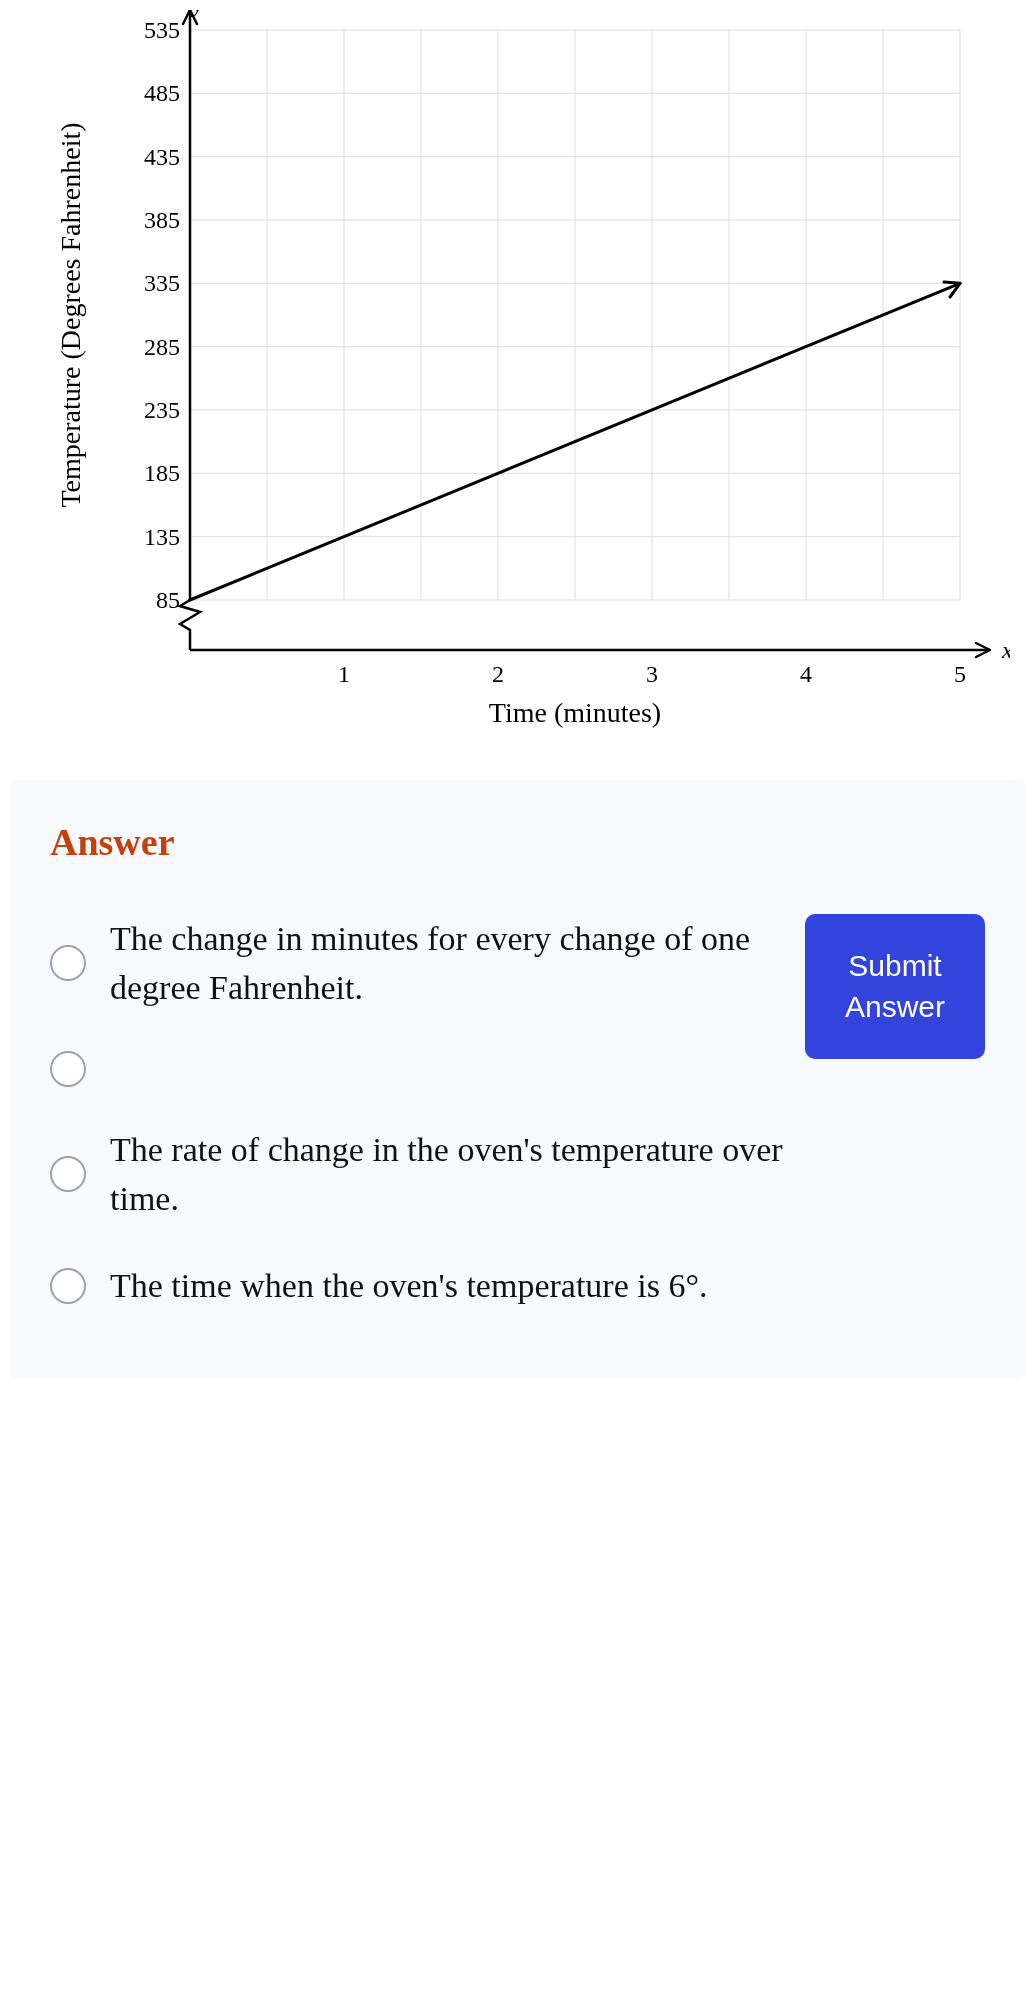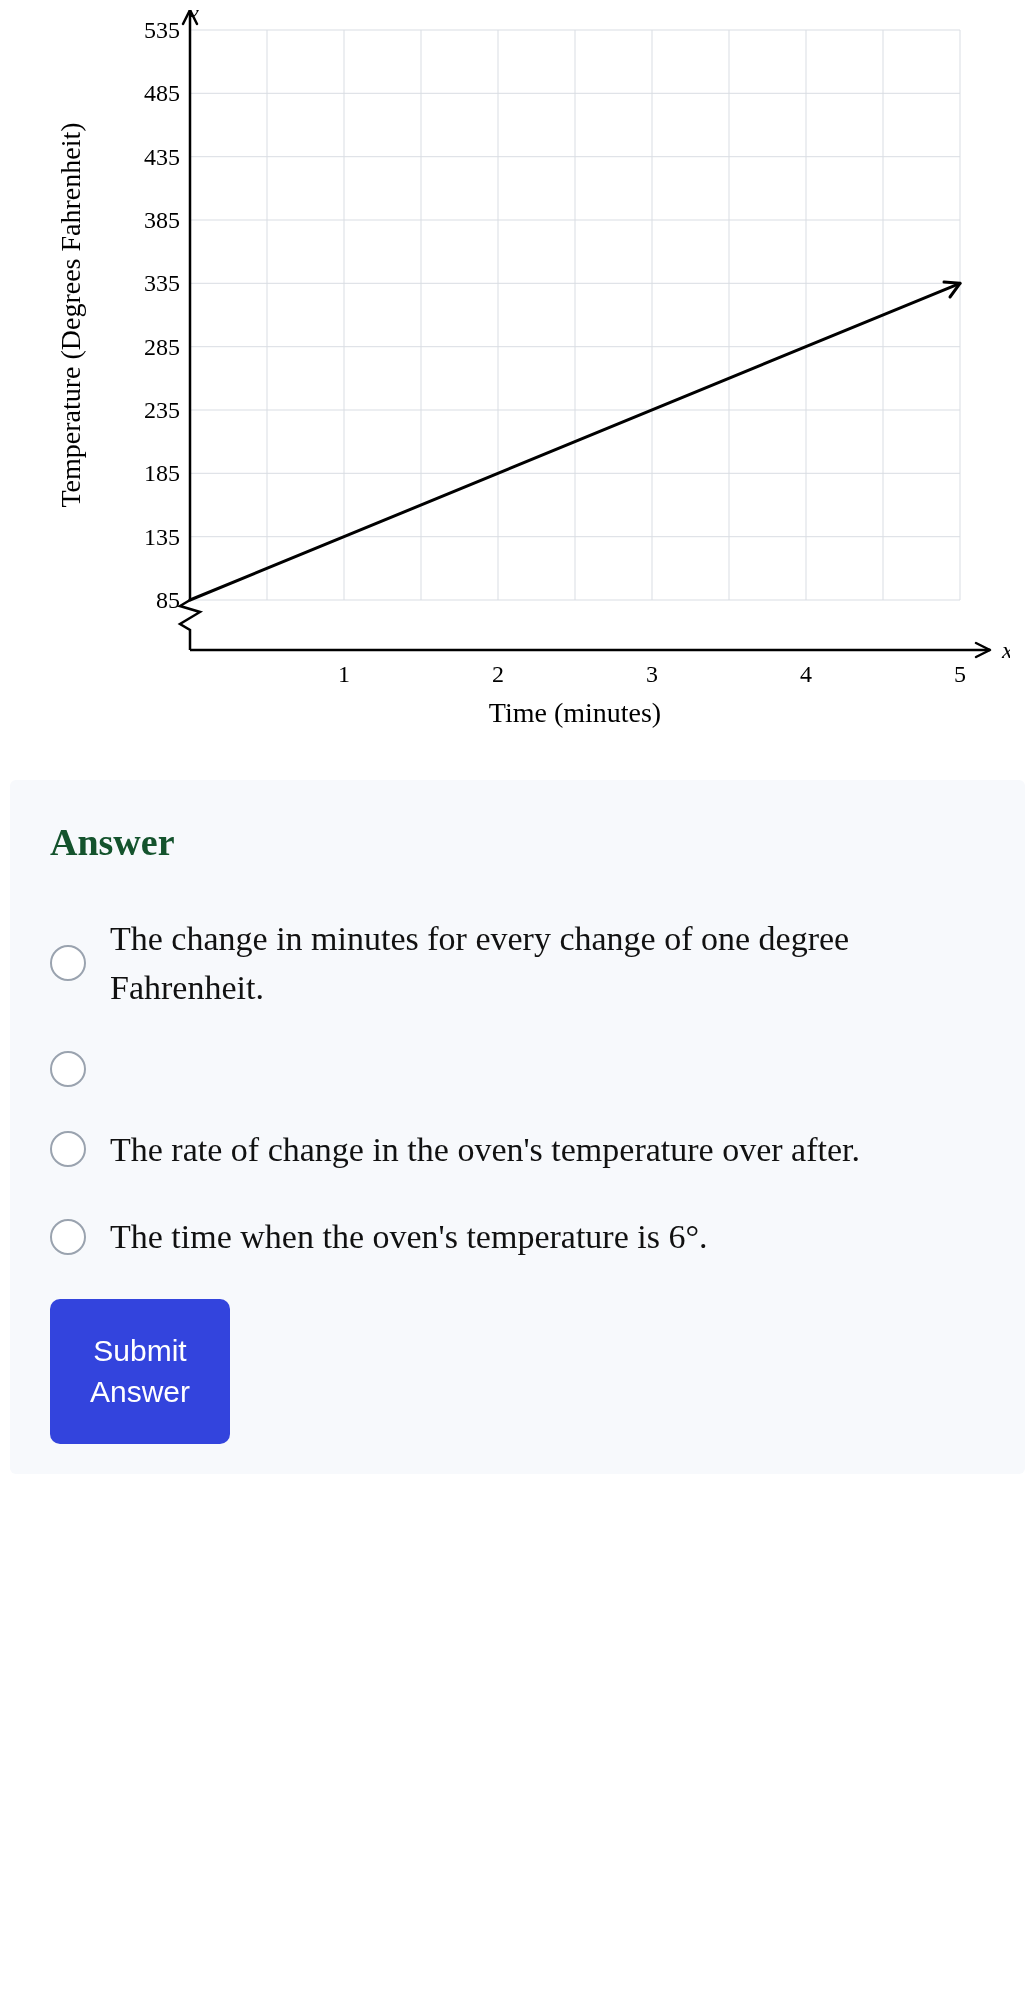"Answer" .answer-title { color: #14532d -> #c2410c }
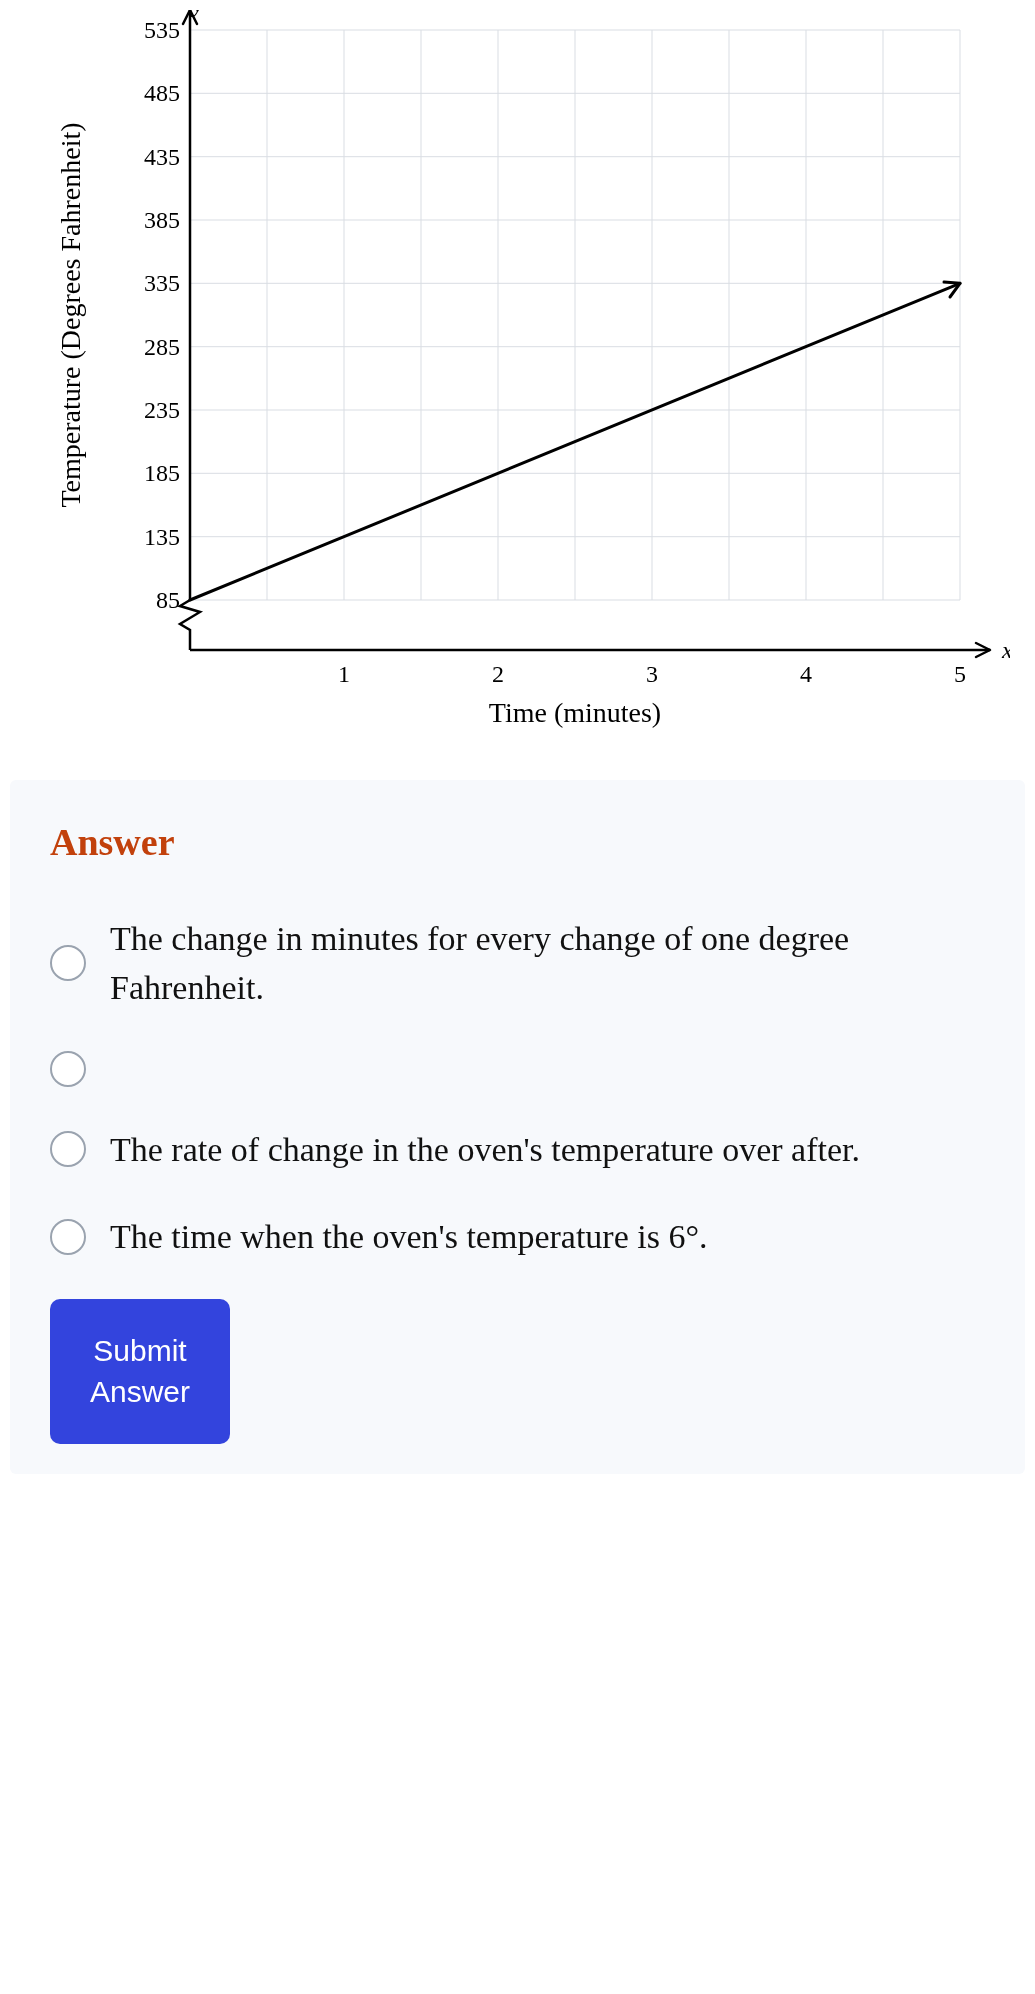"The change in minutes for" .answer-body { flex-direction: column -> none }
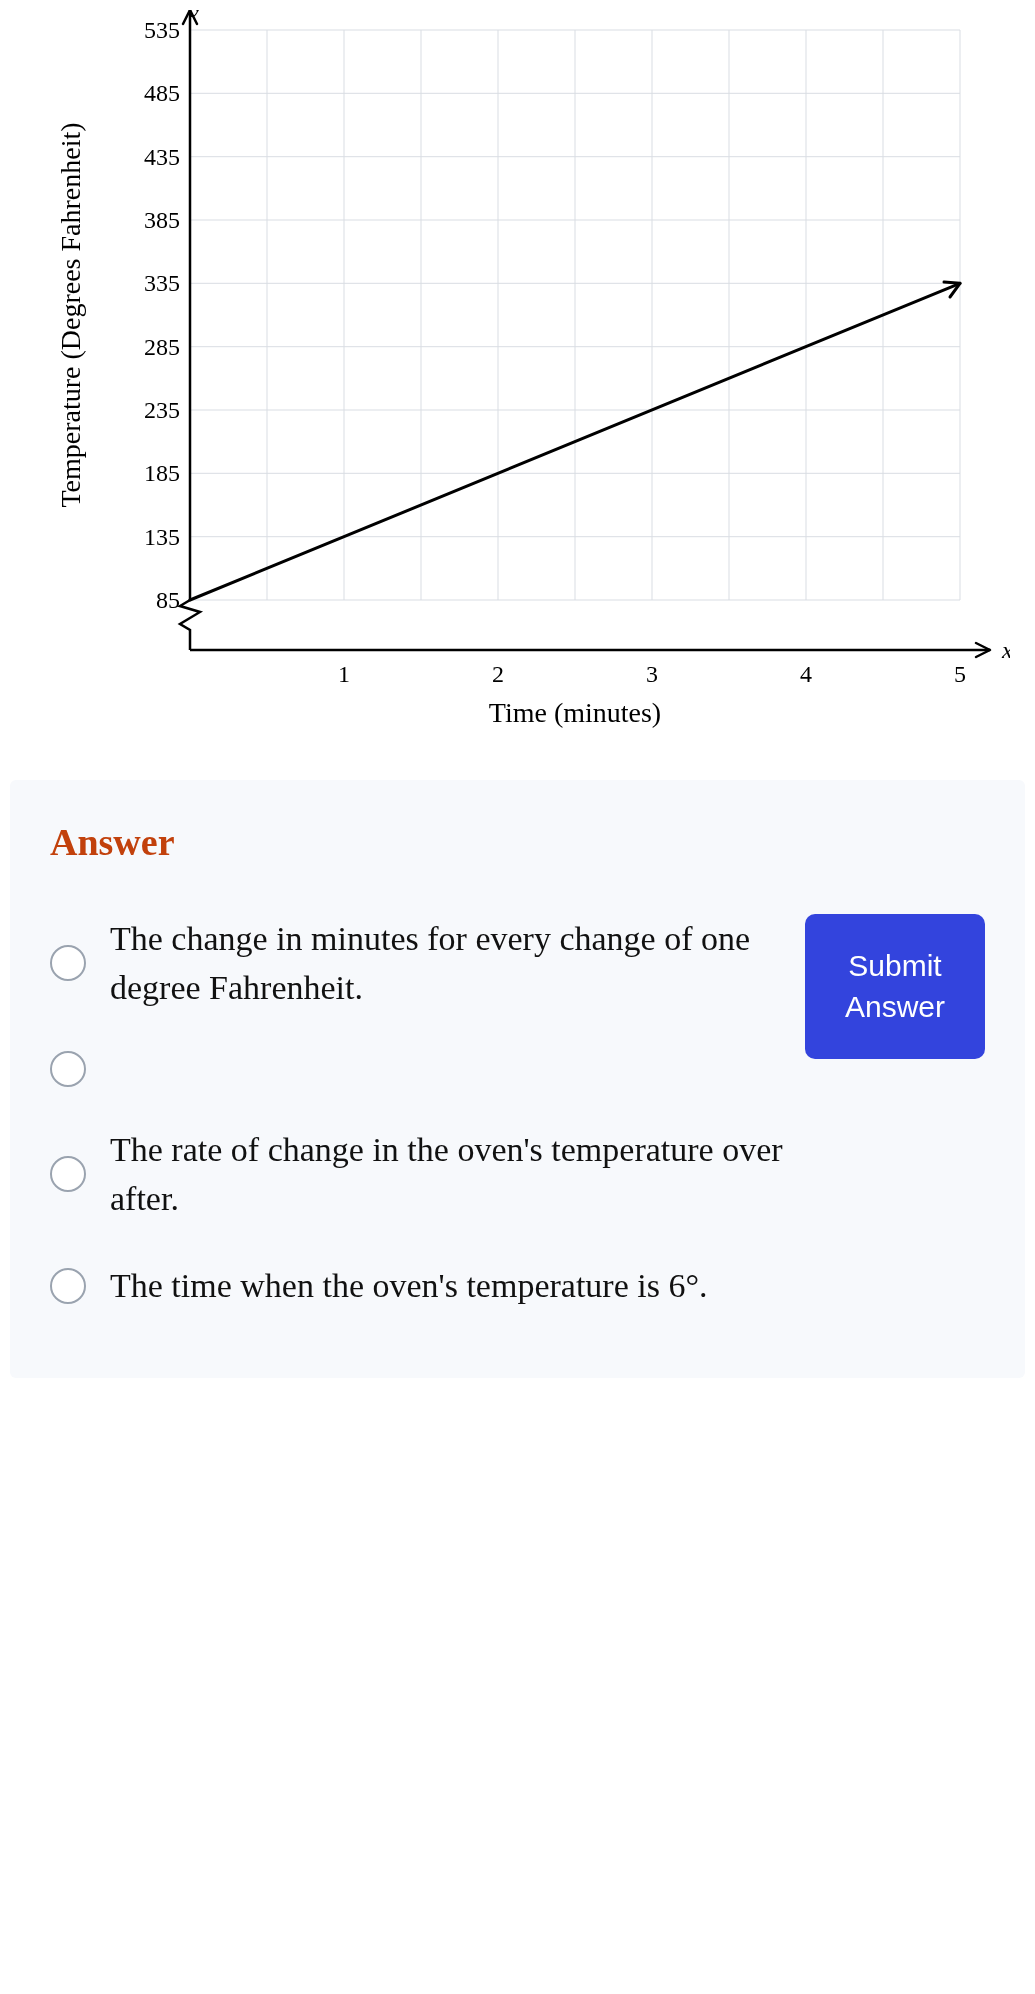"The rate of change in" div.option-text { text: after -> time }
